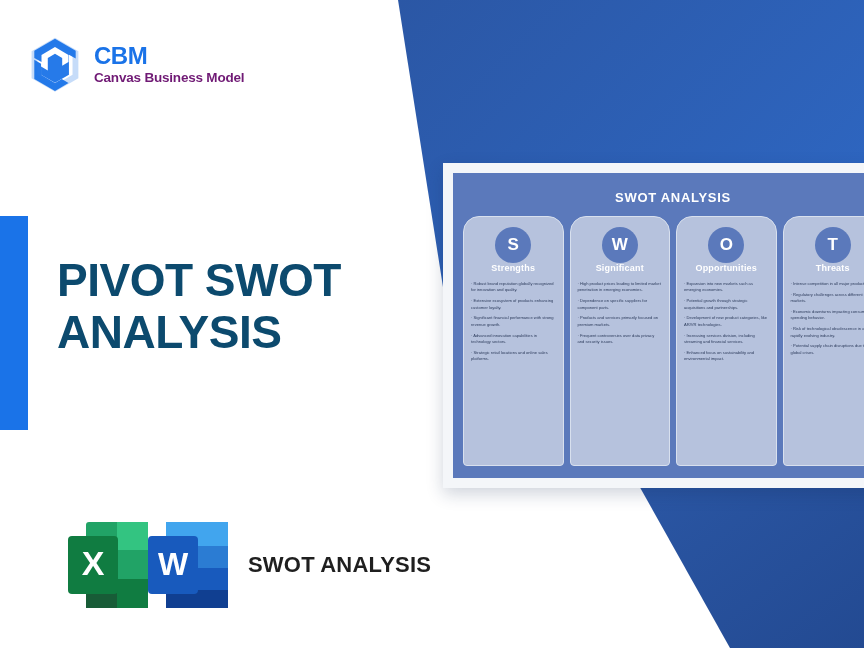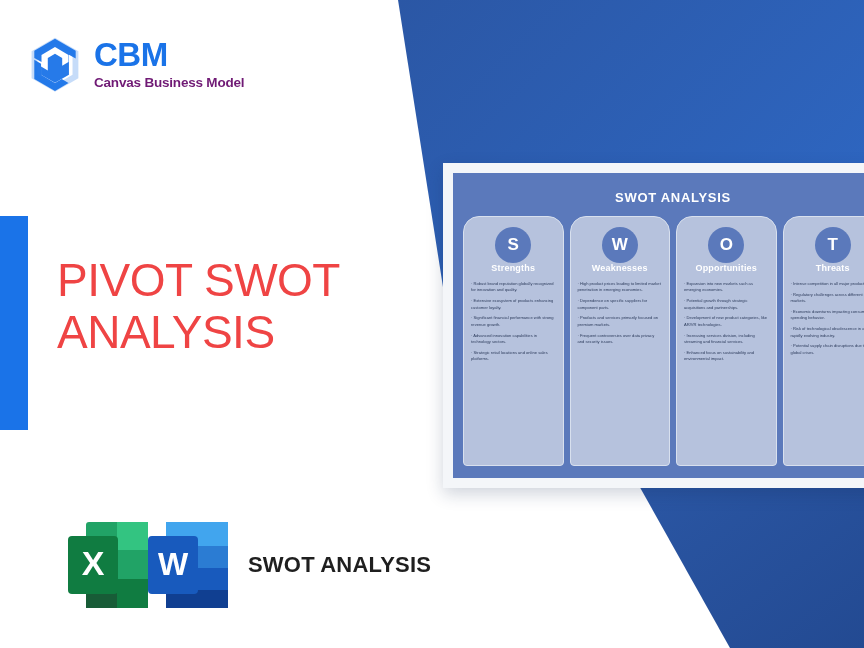"CBM" .logo-title { font-size: 33px -> 24px }
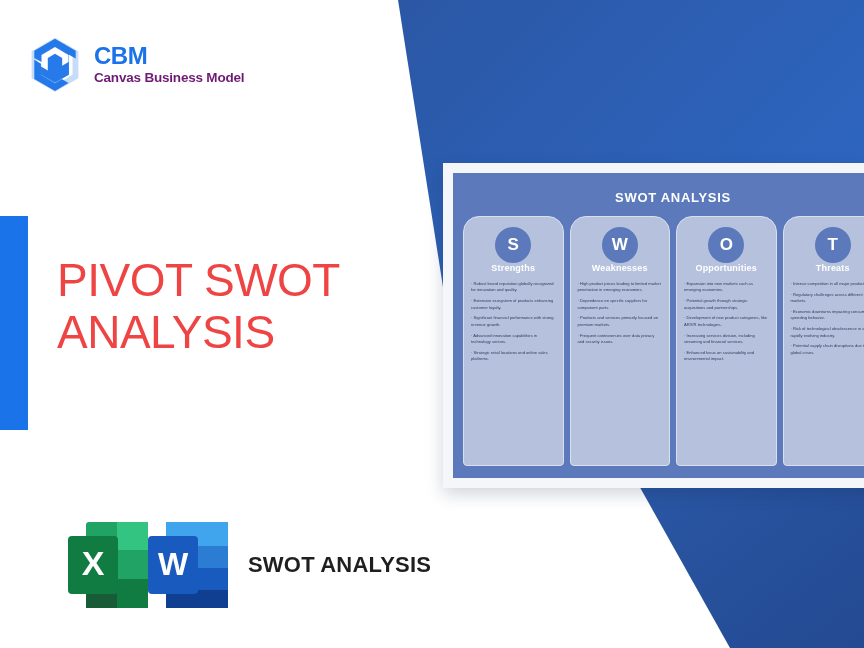"PIVOT SWOT ANALYSIS" .headline { color: #ef4444 -> #0c4a6e; font-weight: normal -> bold }
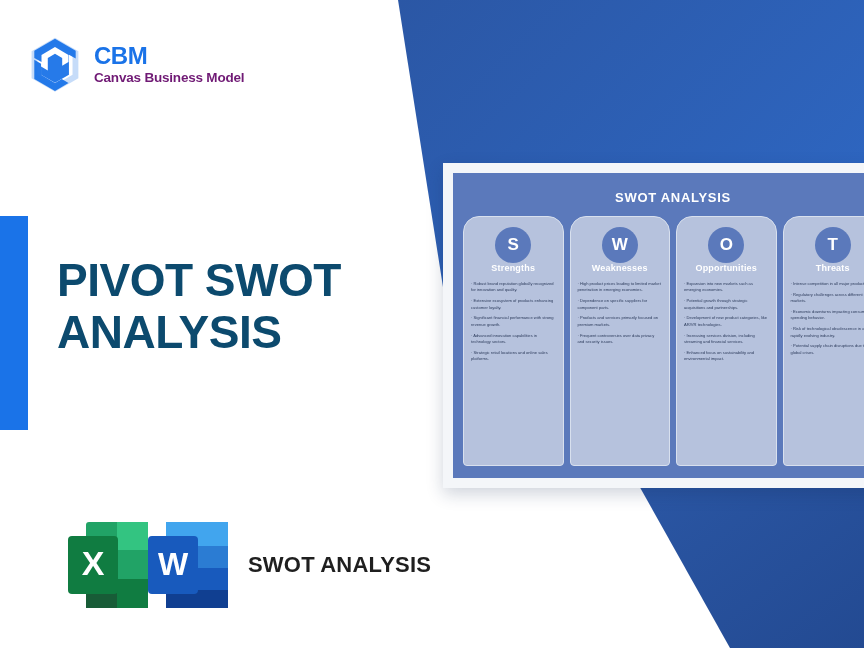"Weaknesses" div.card-title { text: Weaknesses -> Significant }
